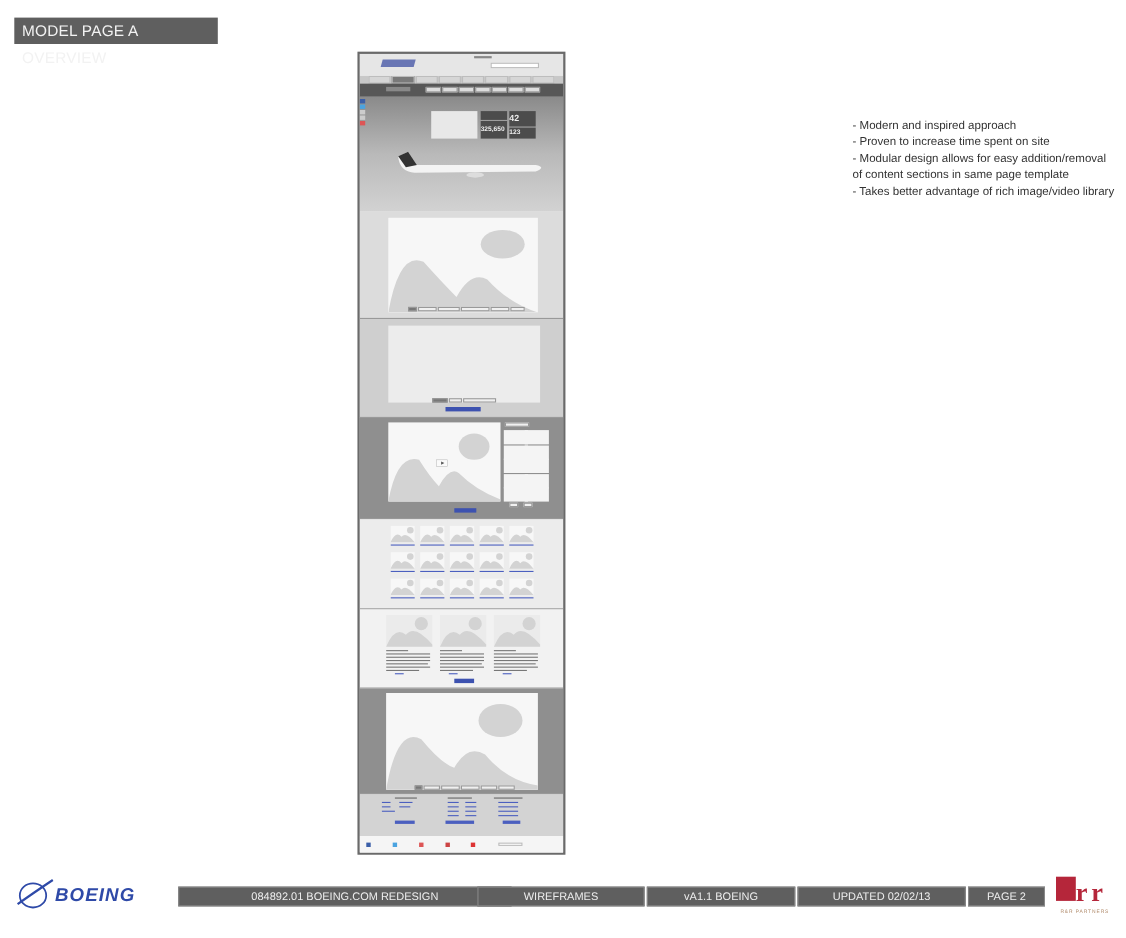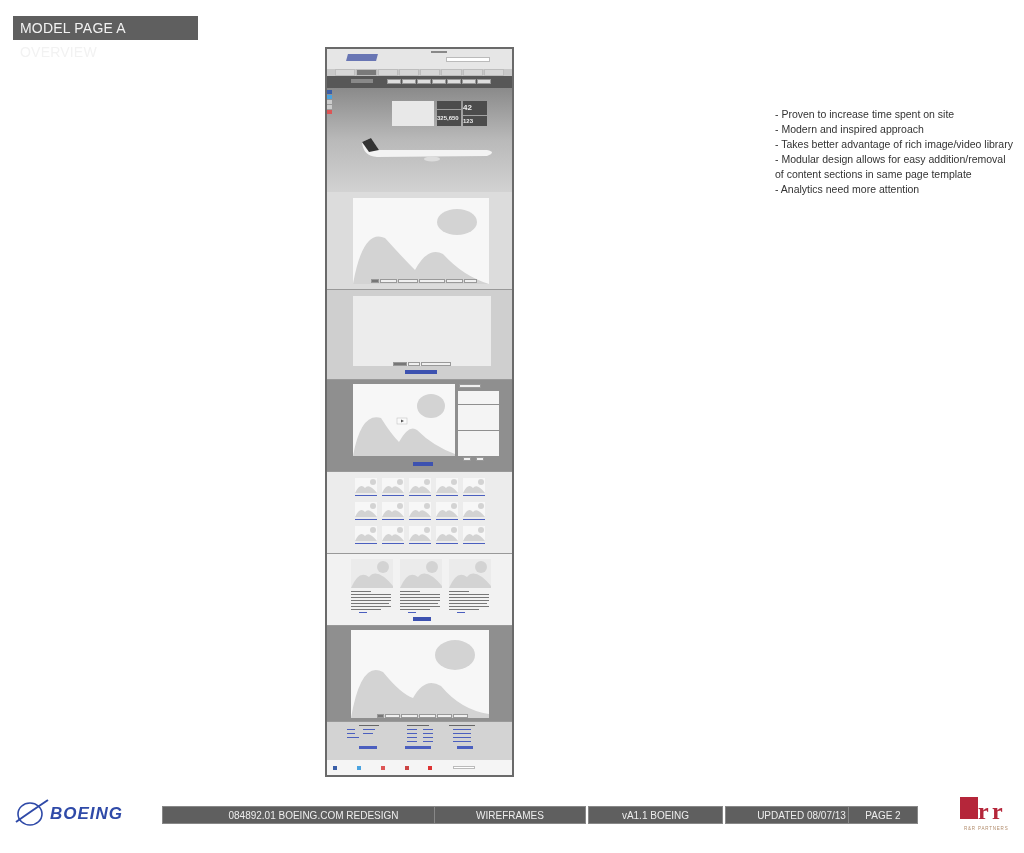"- Proven to increase time" p { order: before "- Modern and inspired approach" -> after "- Modern and inspired approach" }
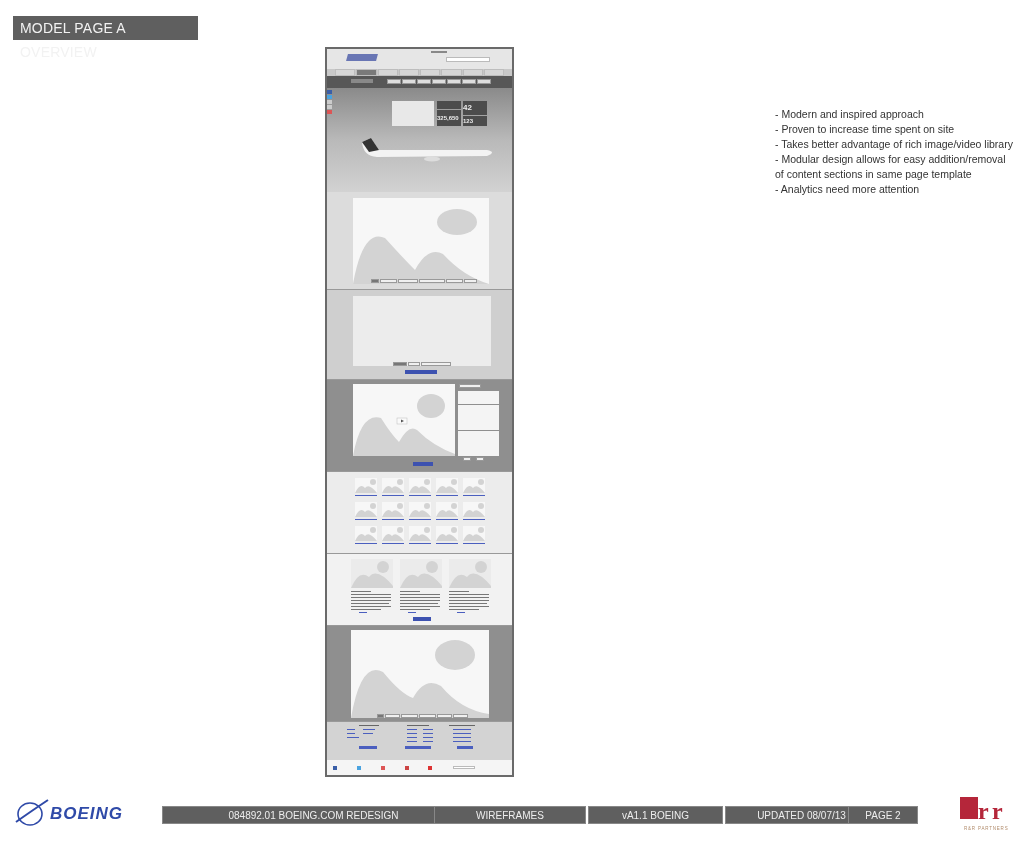"- Takes better advantage of" p { order: before "- Modular design allows for" -> after "- Modular design allows for" }
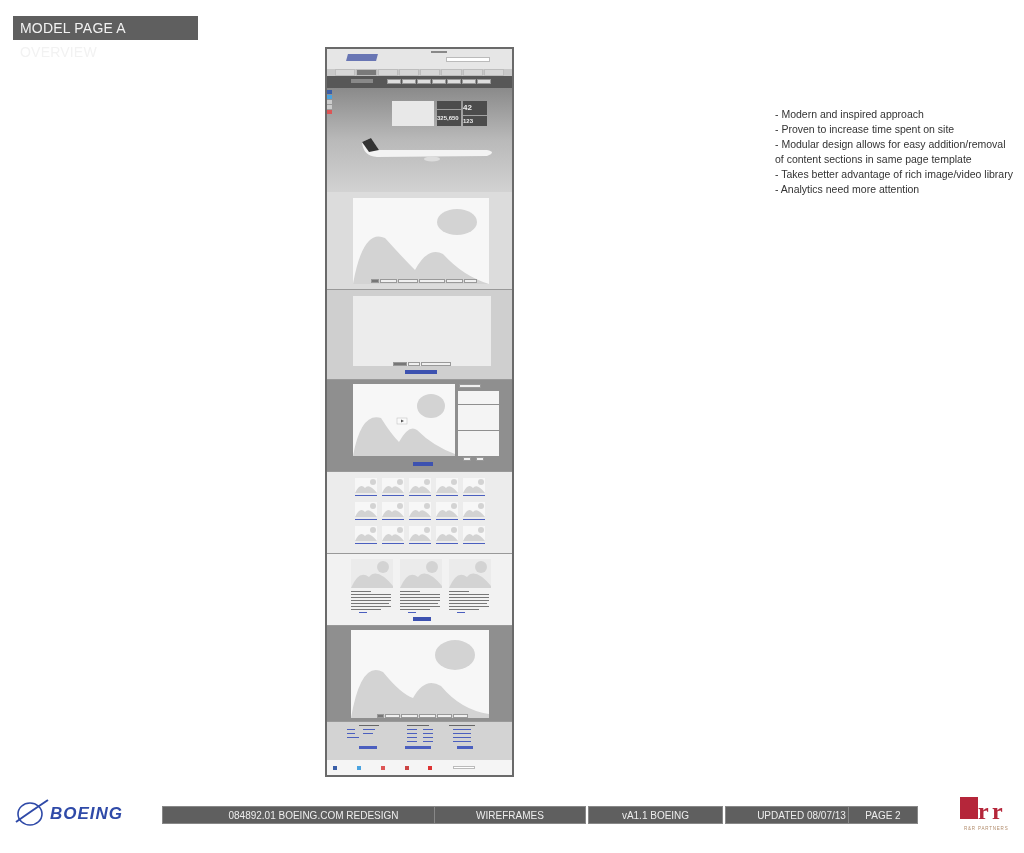"- Analytics need more attention" p { html: <p>- Analytics need more attention</p> -> none }
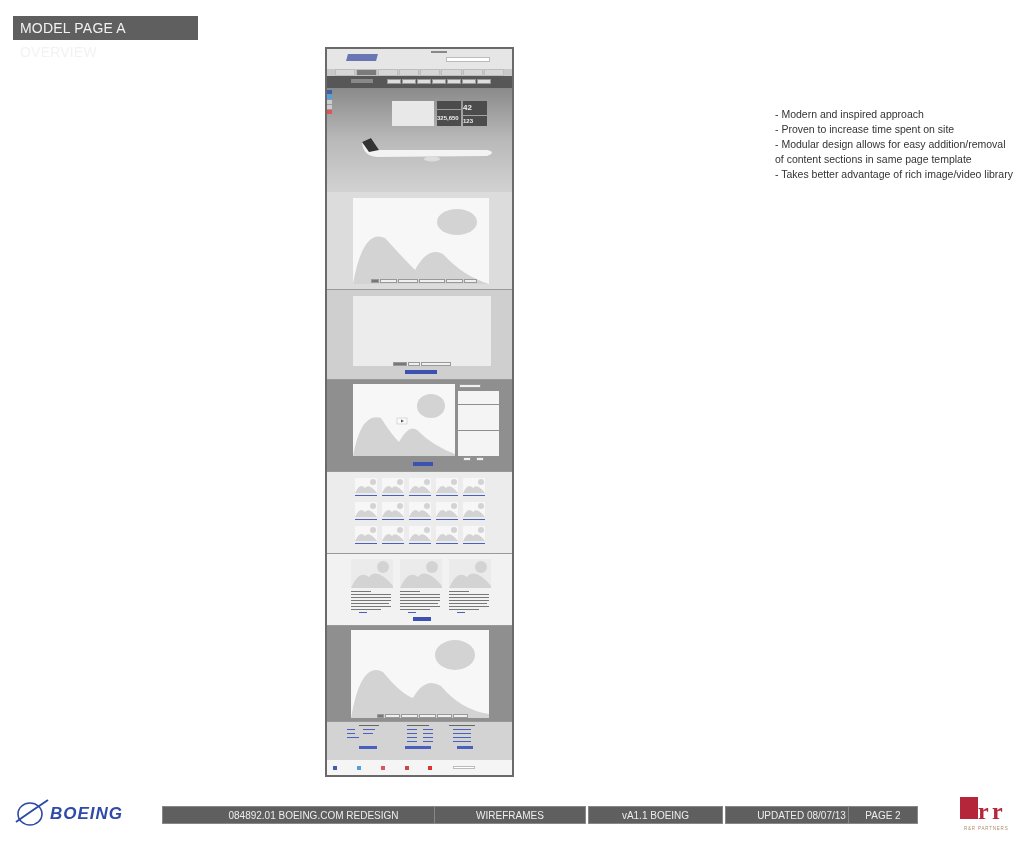"UPDATED 08/07/13" div.foot-bar { text: 08/07/13 -> 02/02/13 }
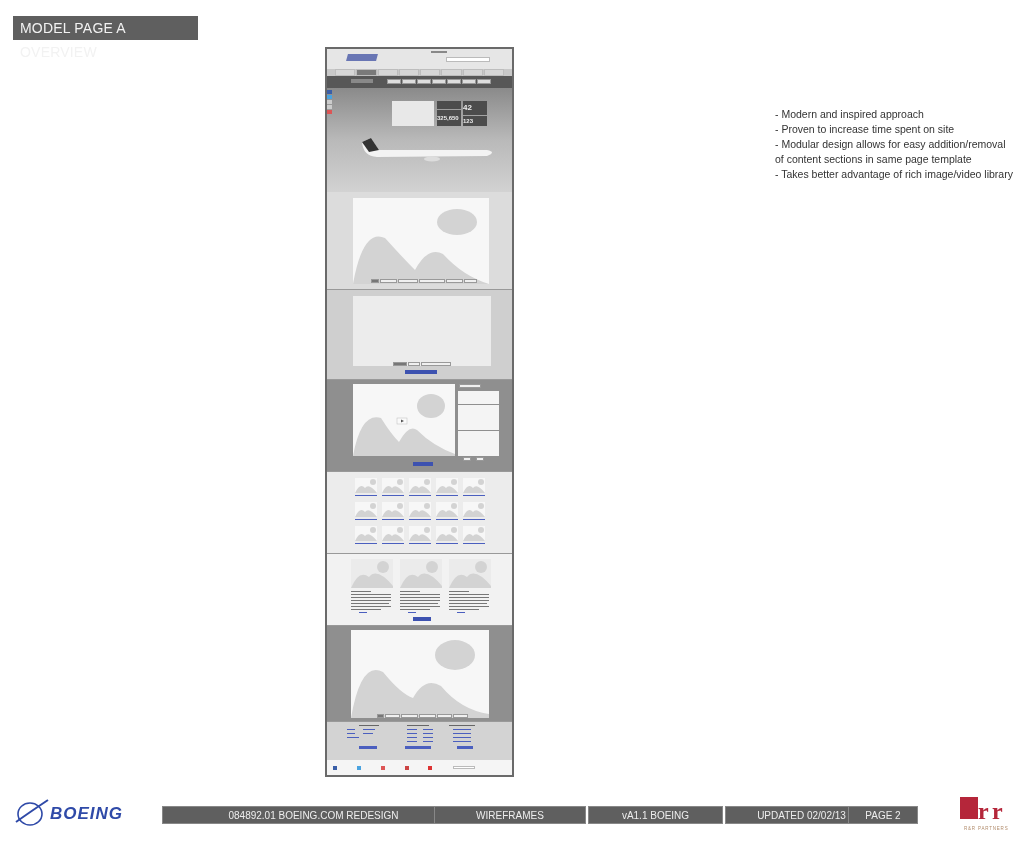"PAGE 2" div.foot-bar { left: 848px -> 880px }
